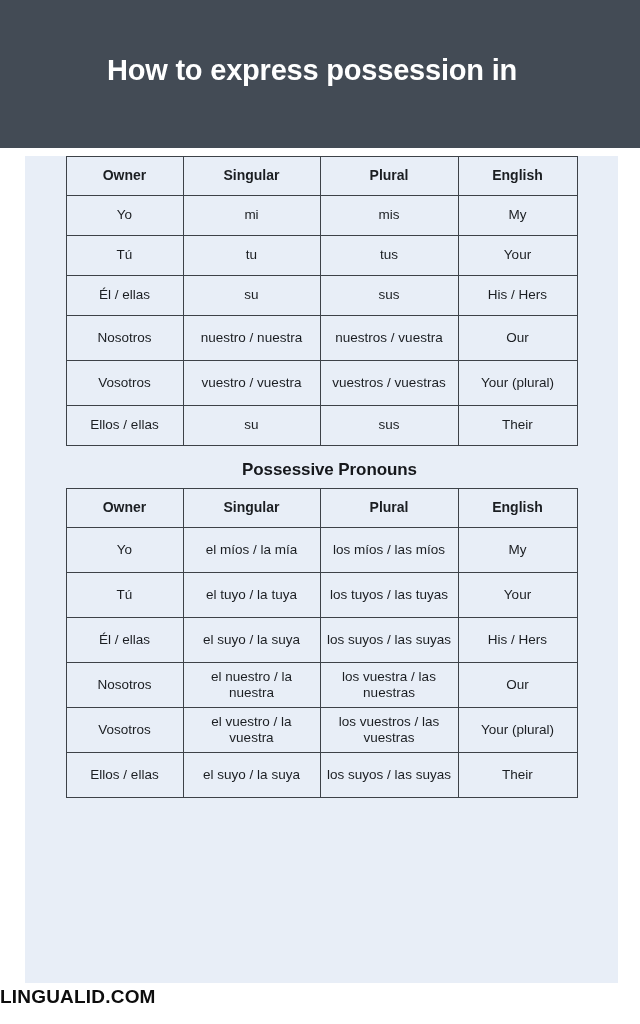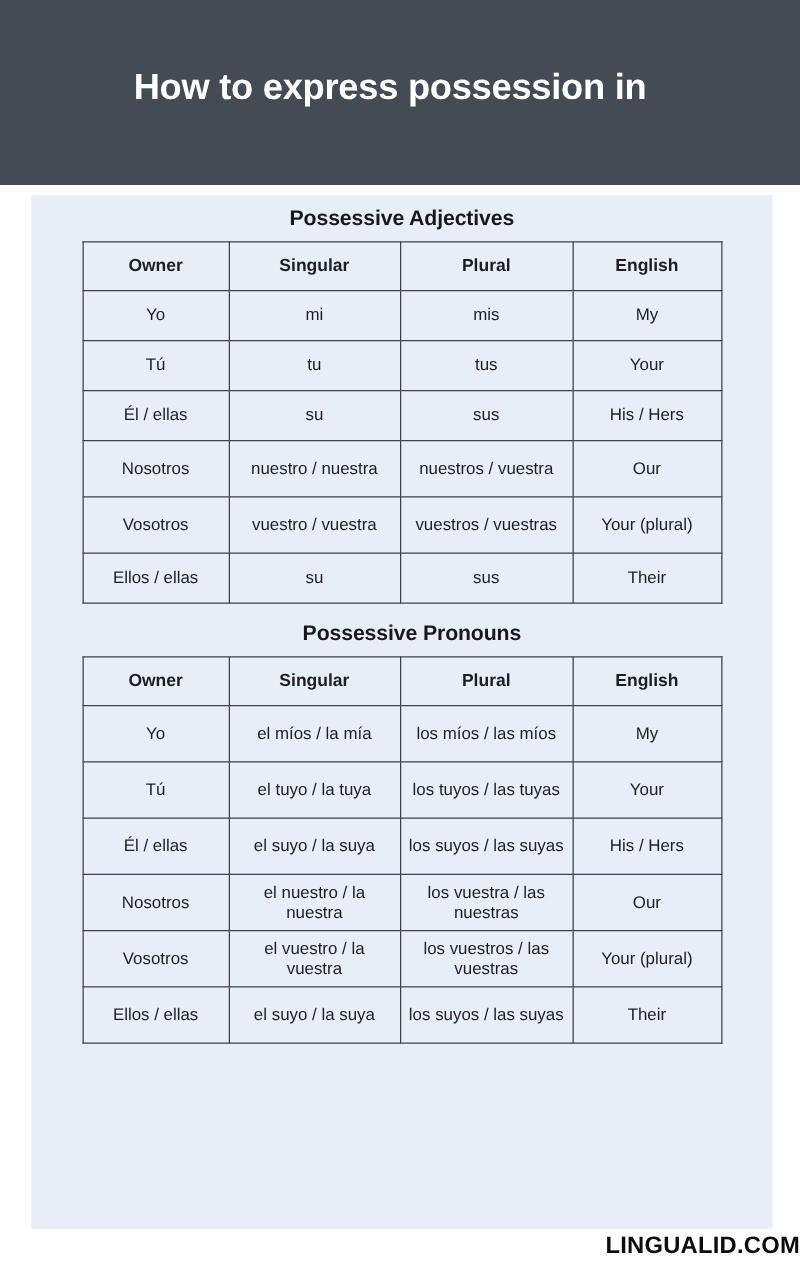"Possessive Adjectives" div.section-title { html: <div>Possessive Adjectives</div> -> none }
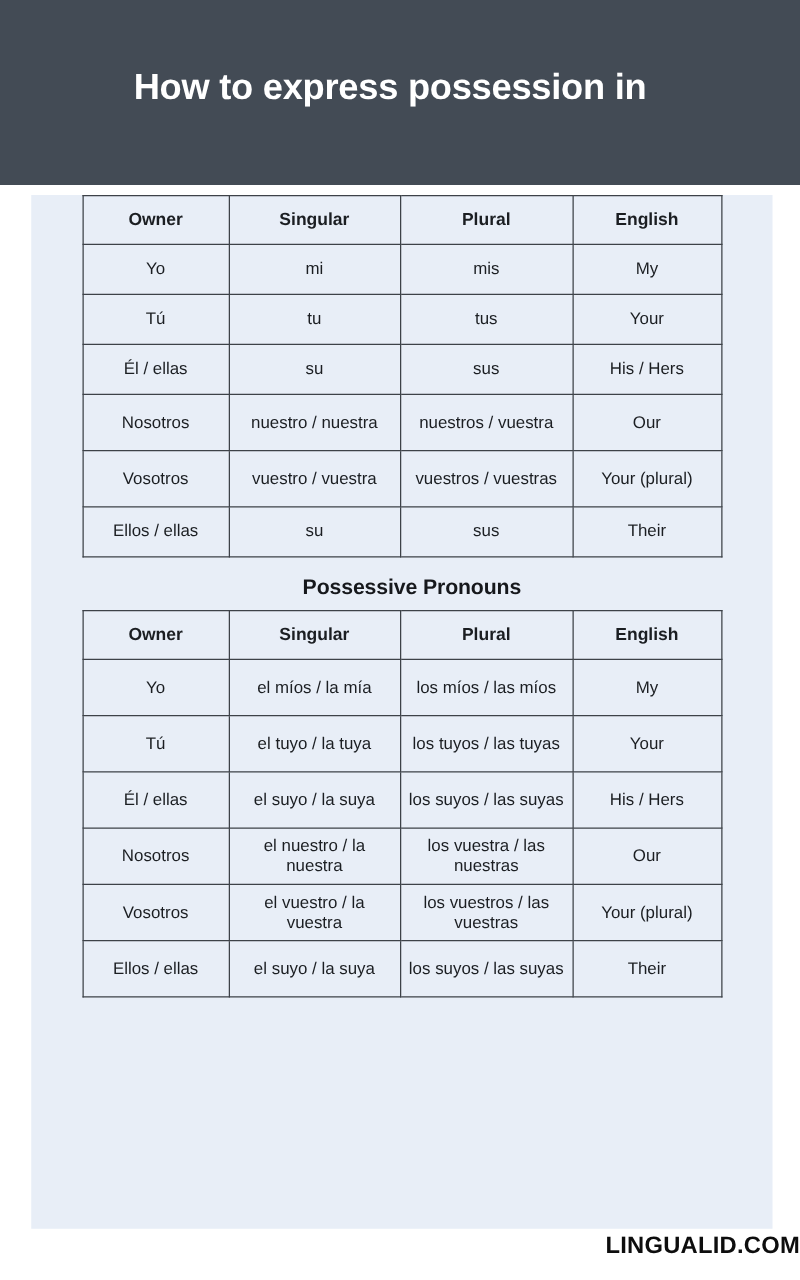"LINGUALID.COM" .footer { text-align: right -> left }
